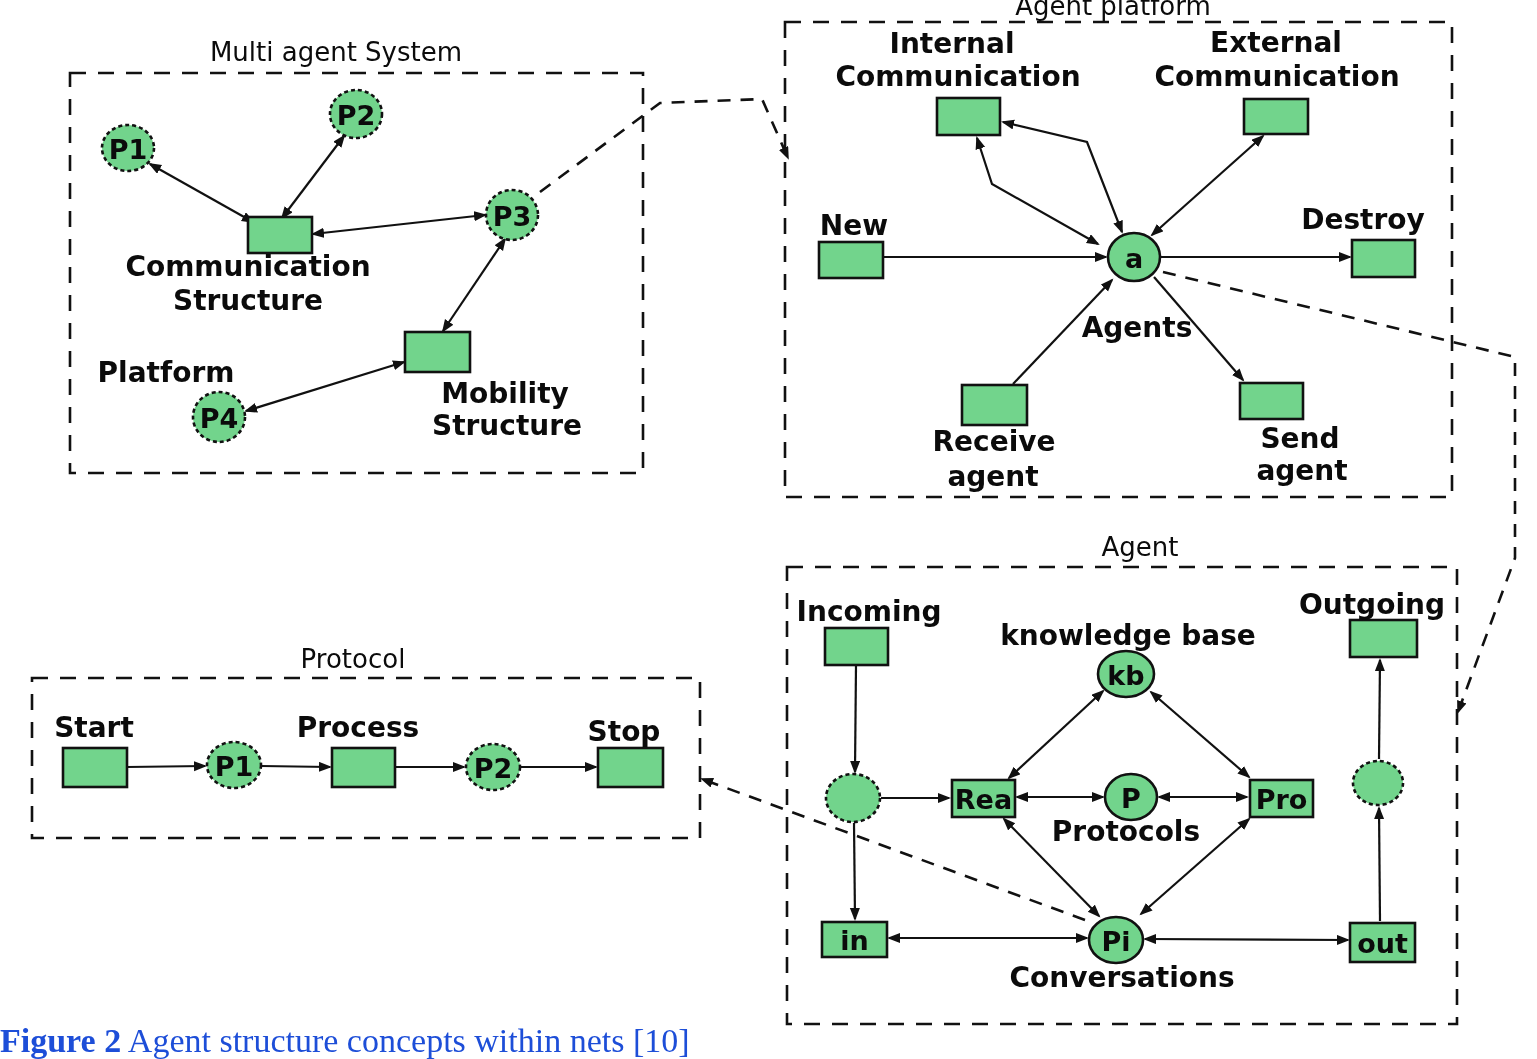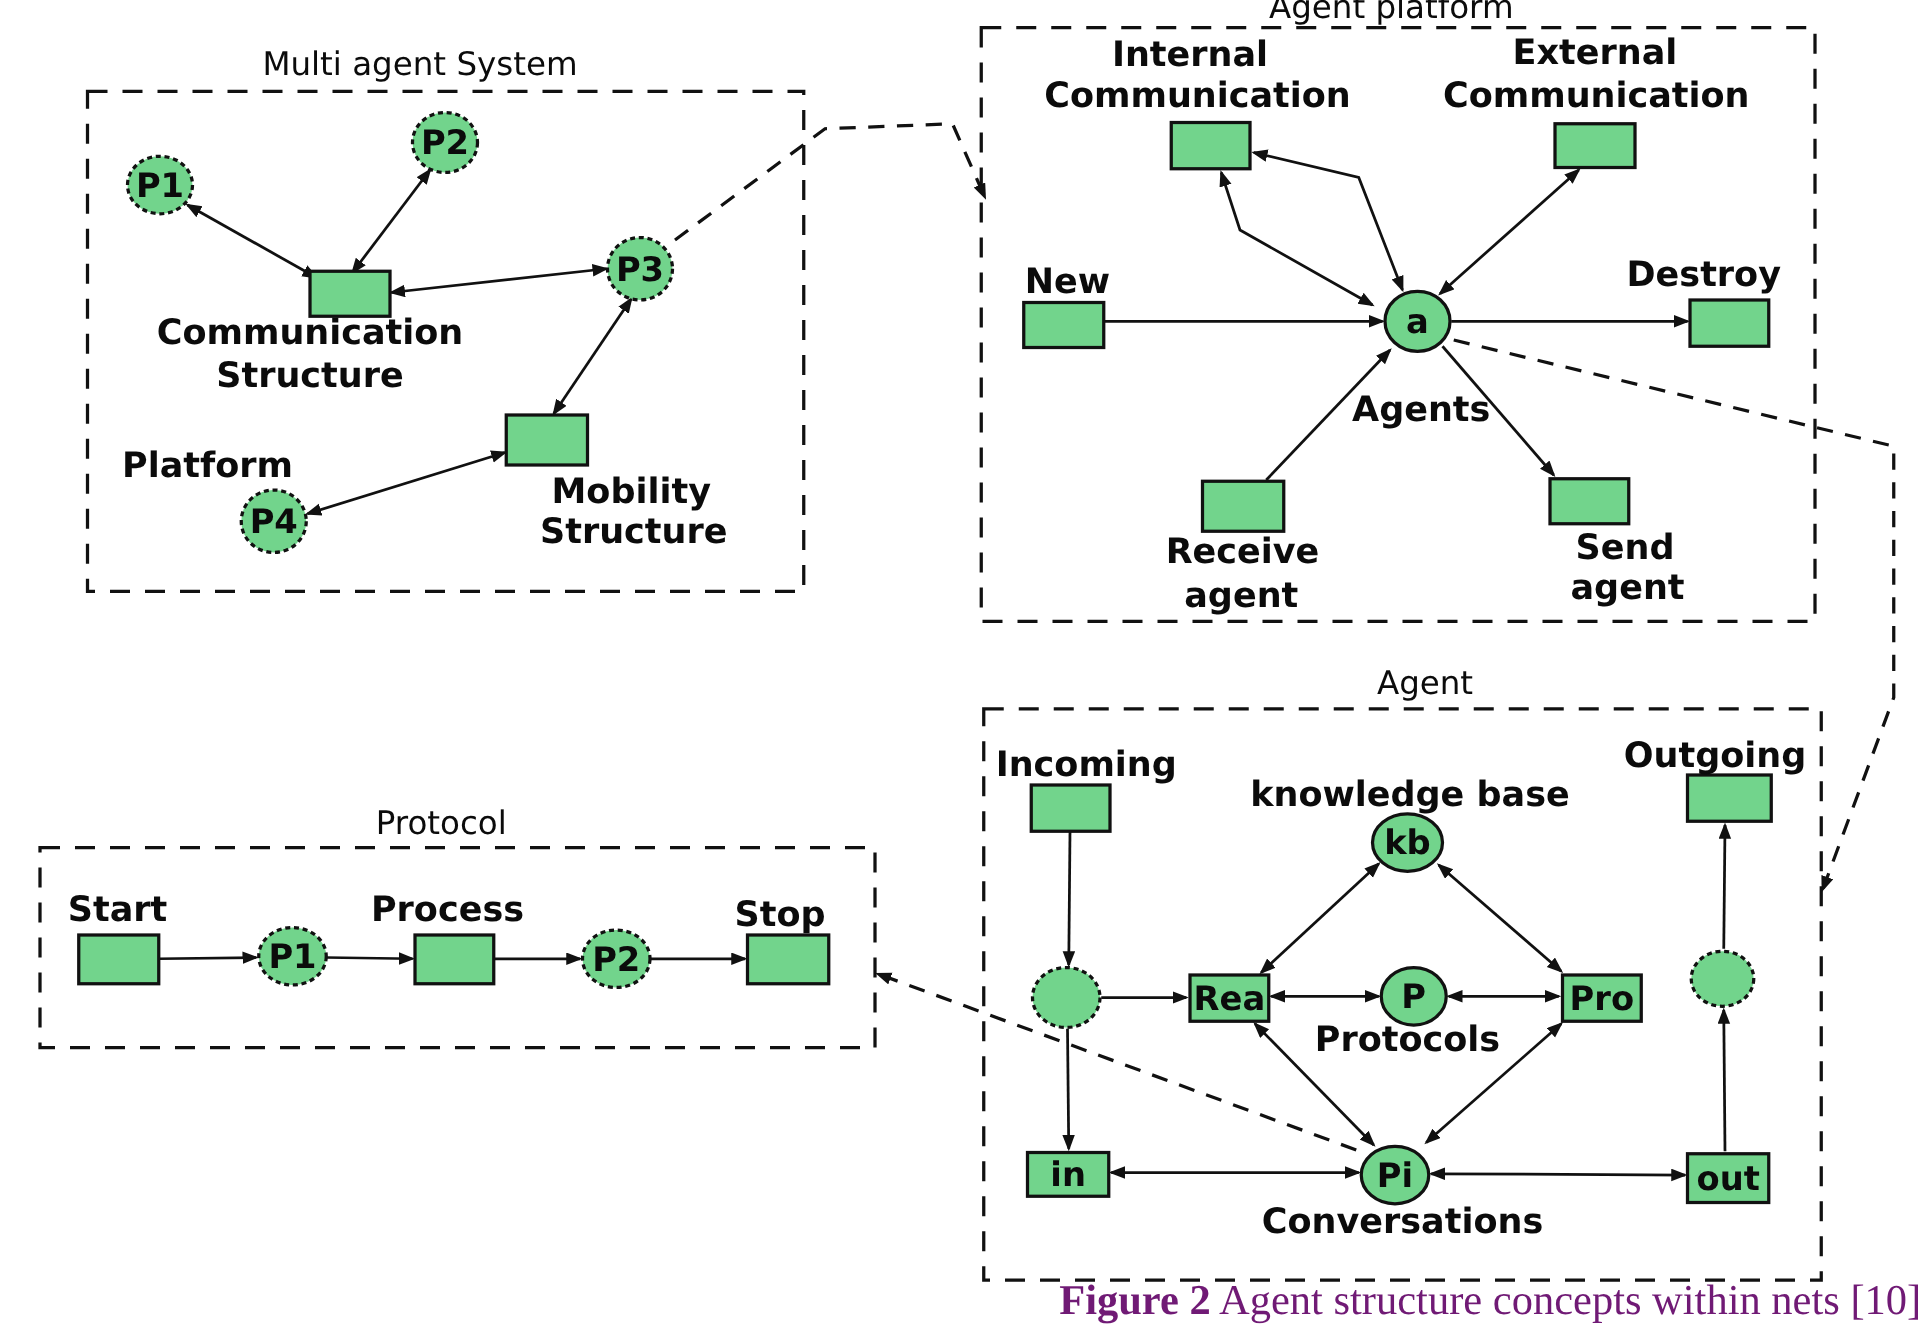"Figure 2 Agent structure concepts" #caption { color: #701a75 -> #1d4ed8; text-align: right -> left }
